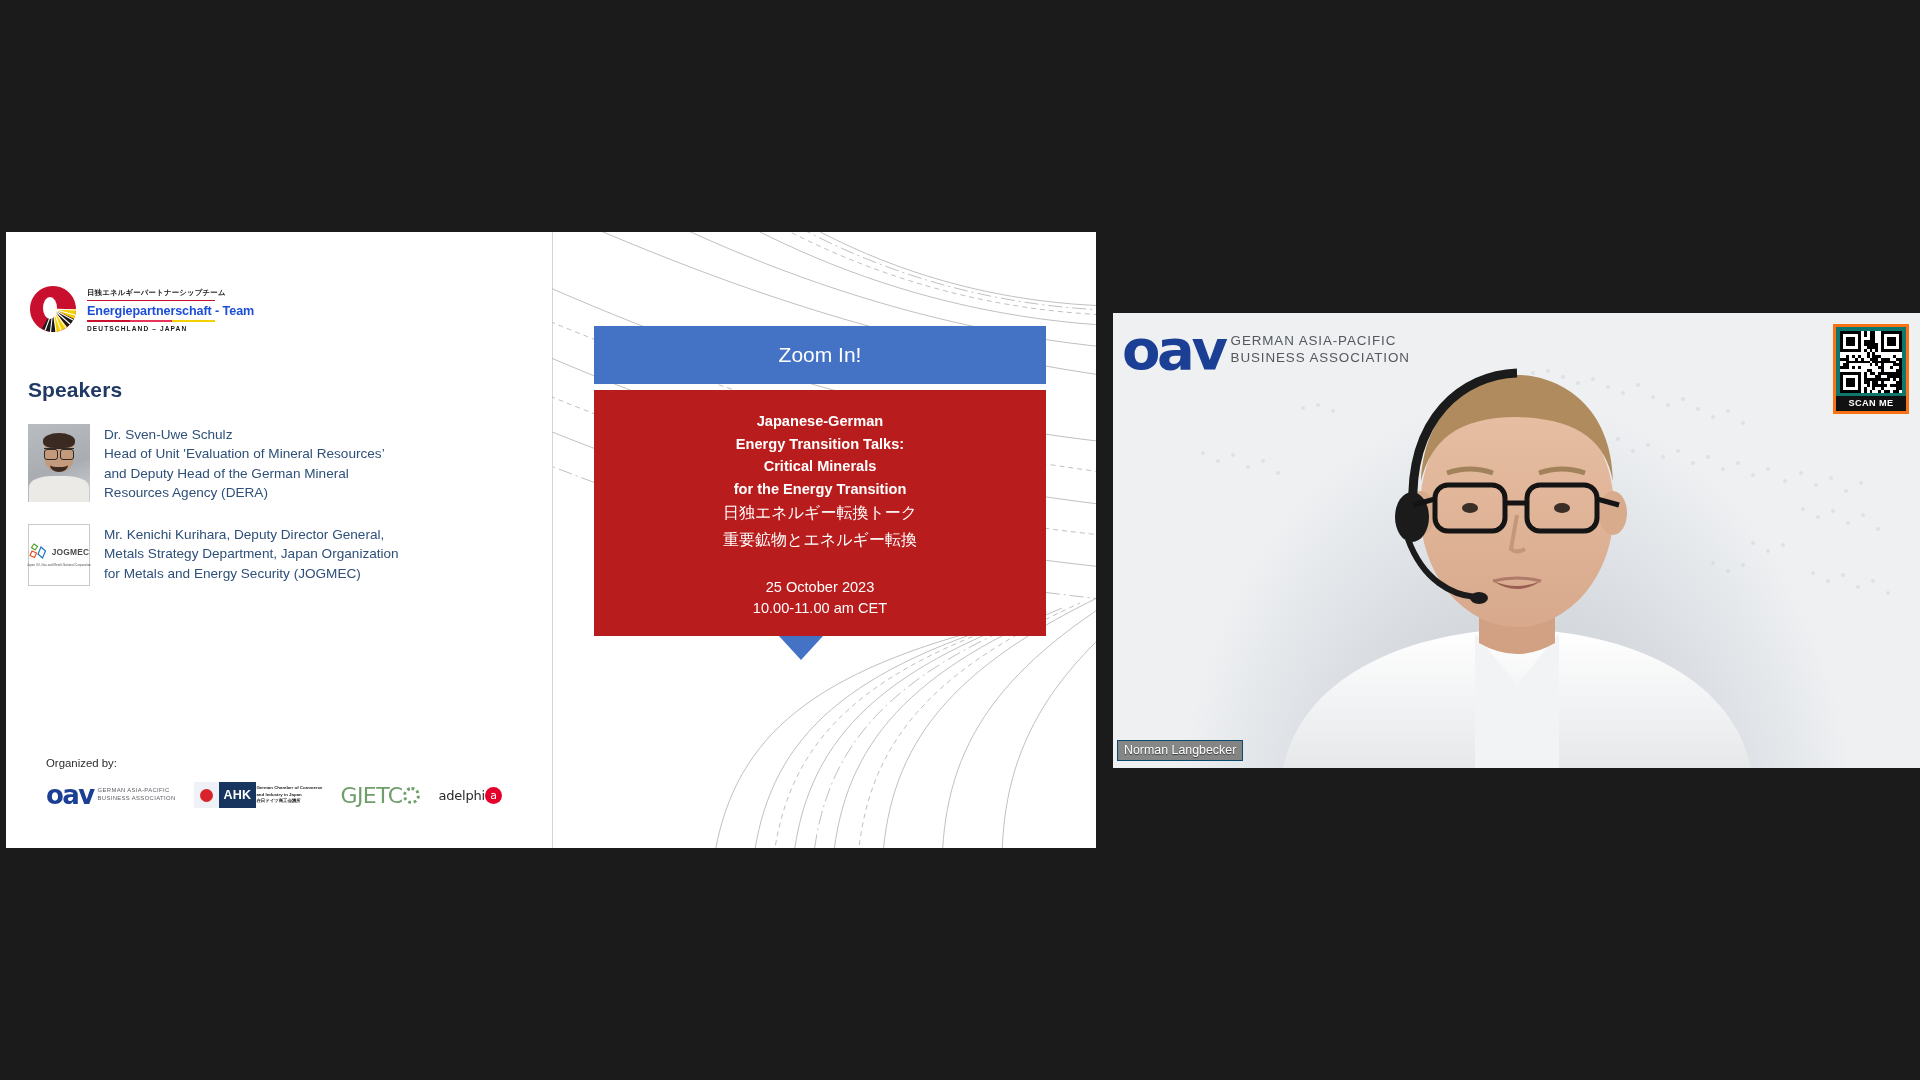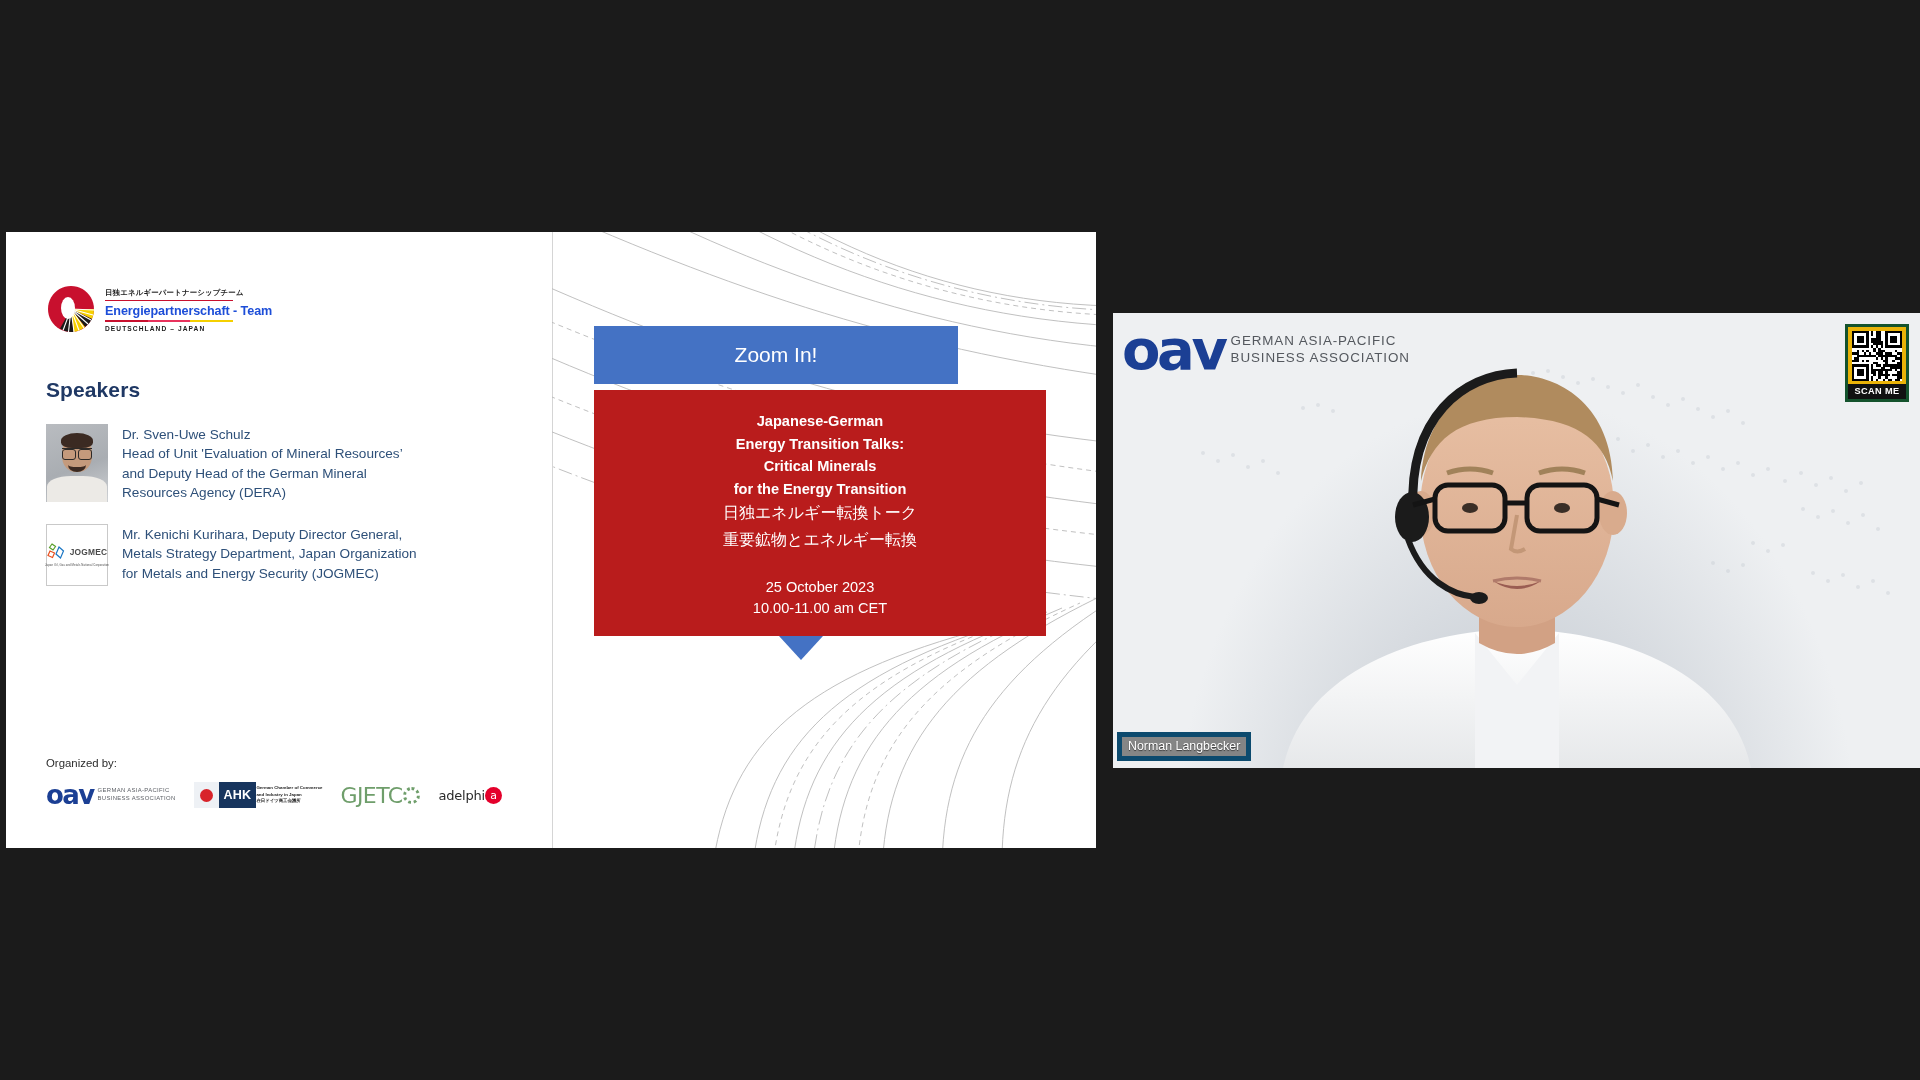"日独エネルギーパートナーシップチーム" .slide-left { padding: 38px 40px 0 40px -> 38px 40px 0 22px }
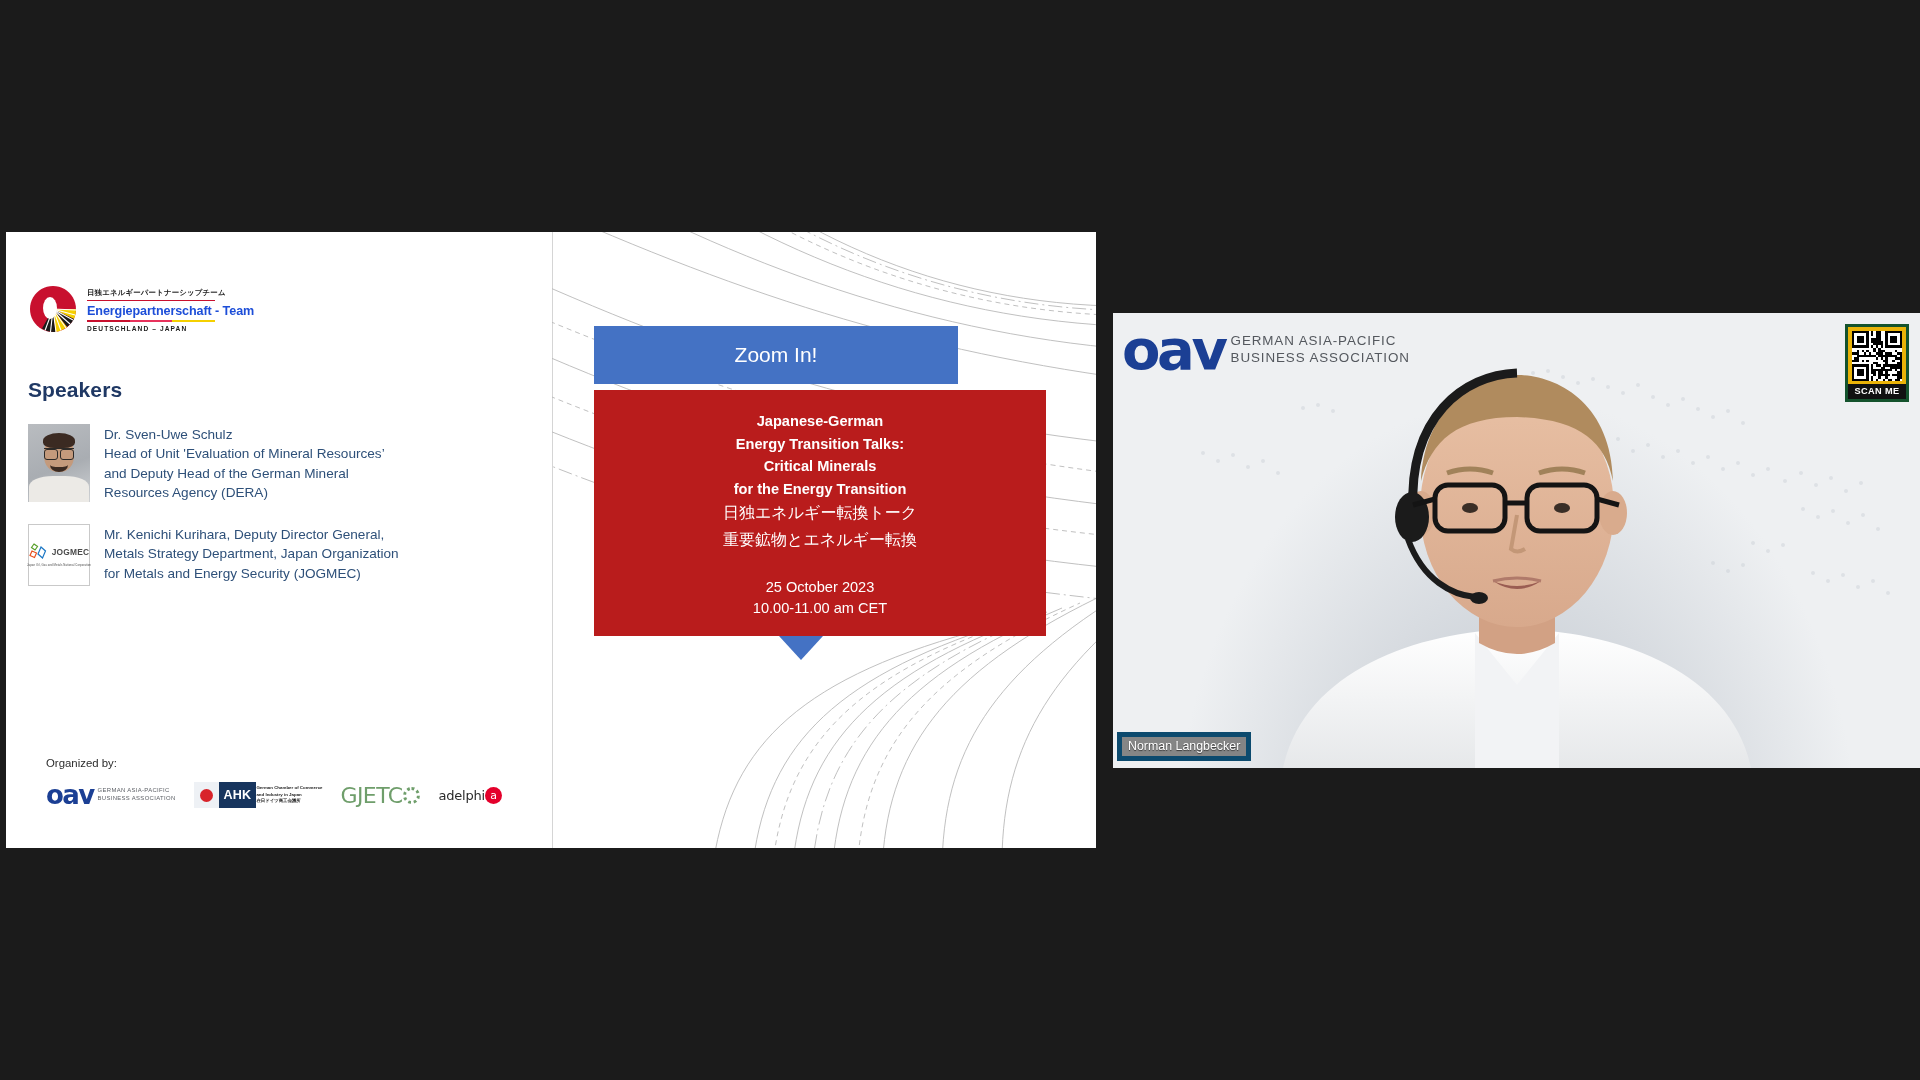"Zoom In!" .blue-head { width: 364px -> 452px }
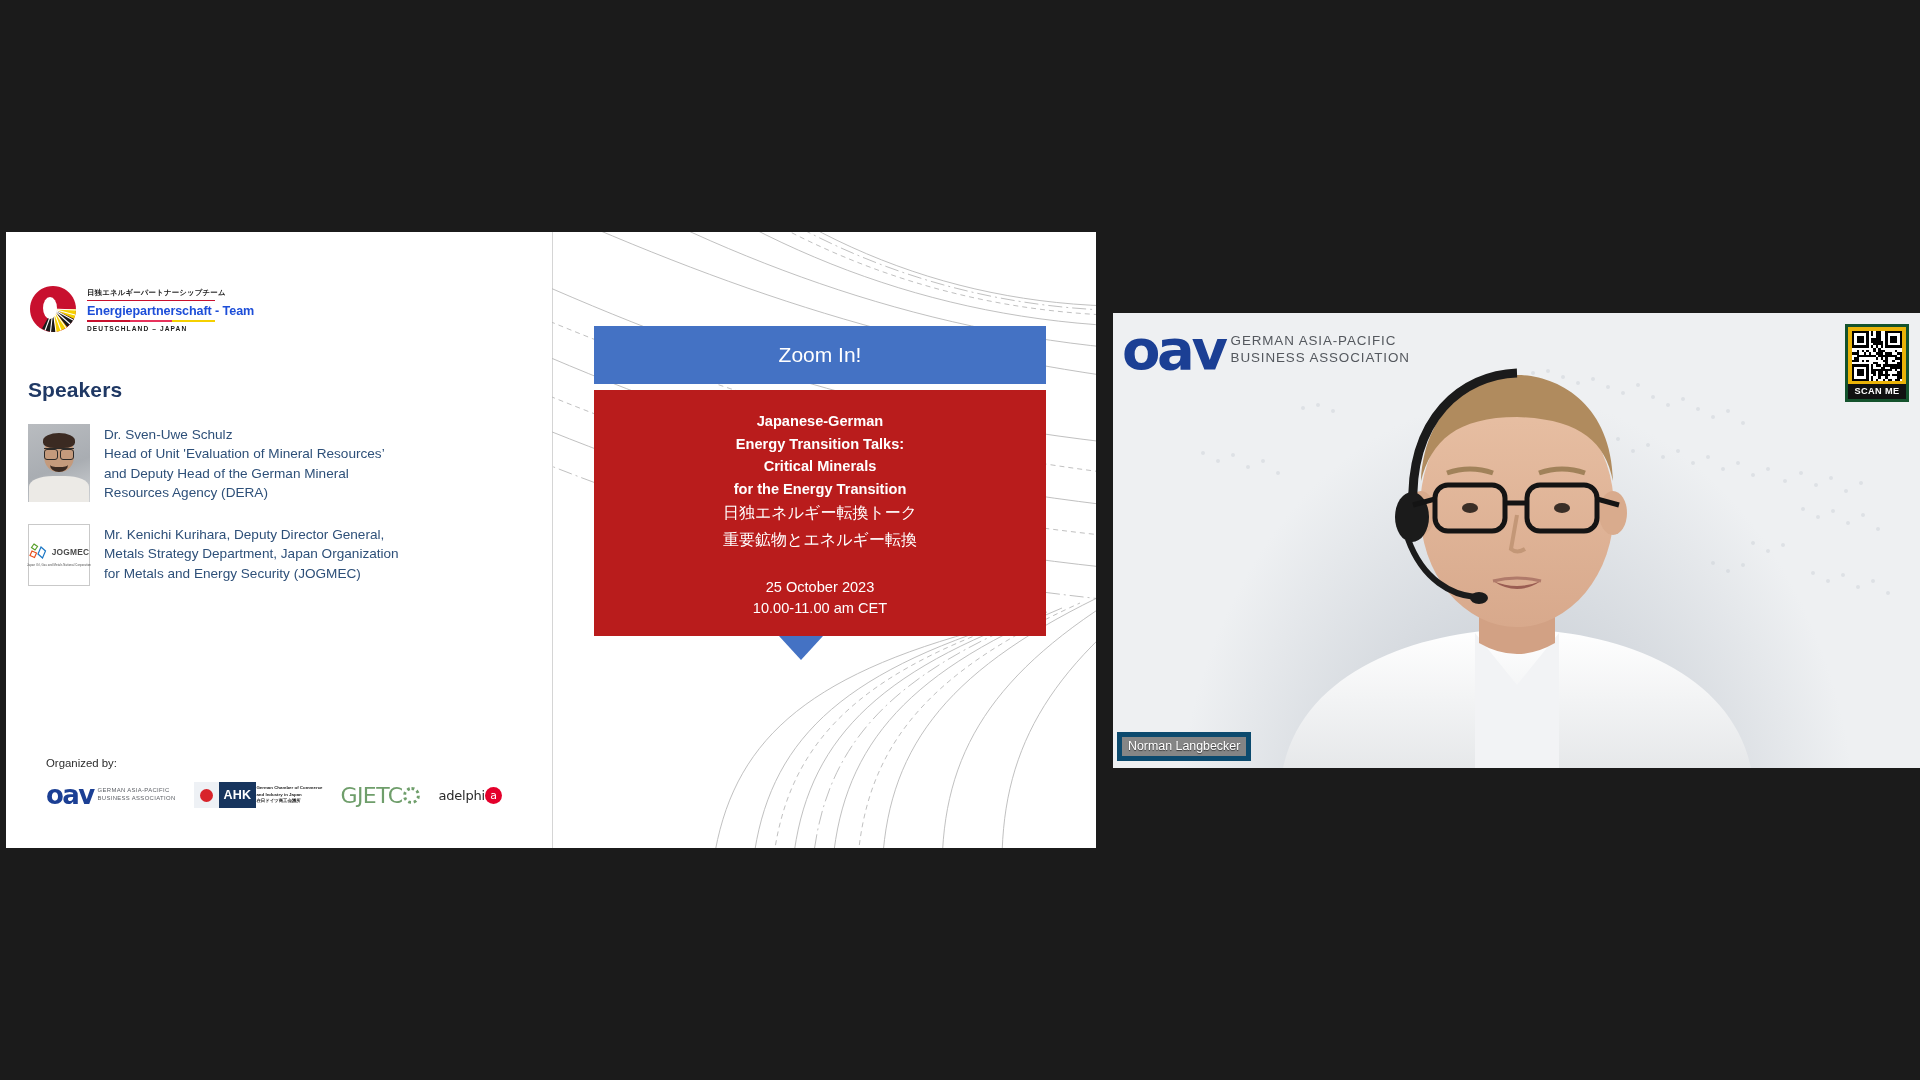"SCAN ME" .qr-card { background: #eab308 -> #0f766e; border: 3px solid #14532d -> 3px solid #f97316; width: 64px -> 76px }
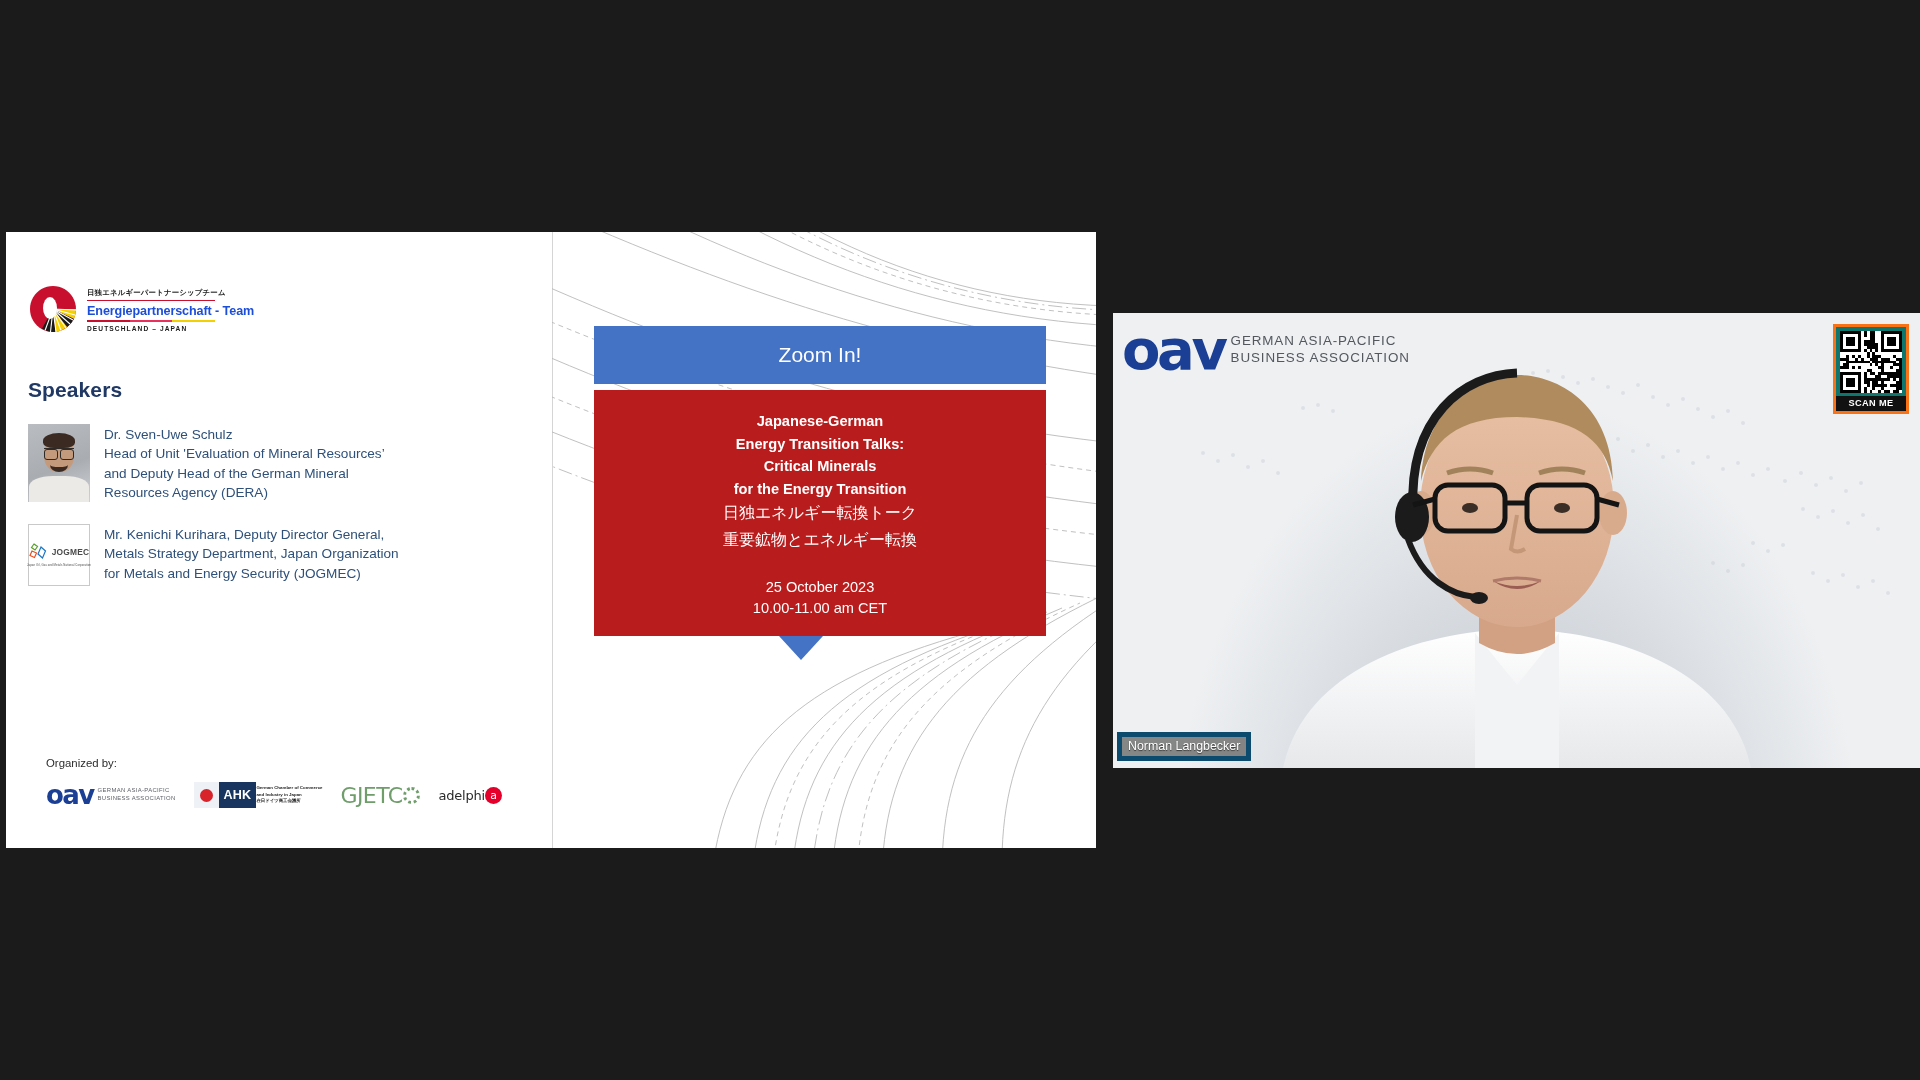"Norman Langbecker" .name-tag { border: 5px solid #0c4a6e -> 1px solid #0c4a6e }
